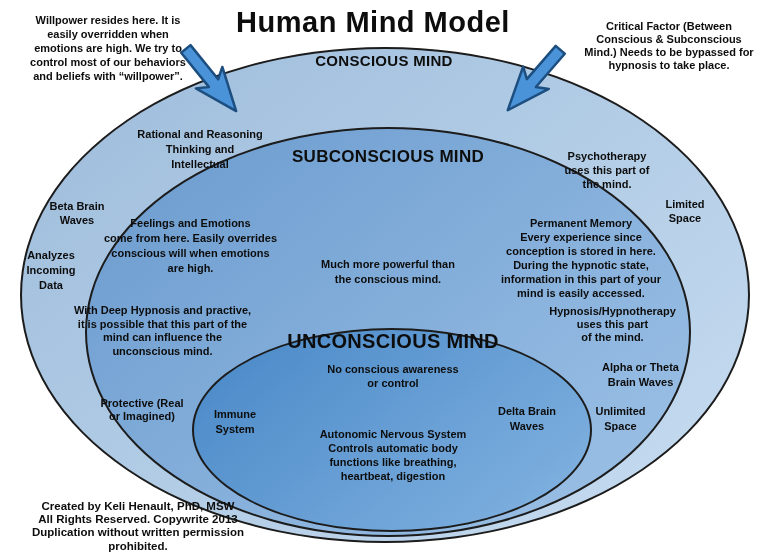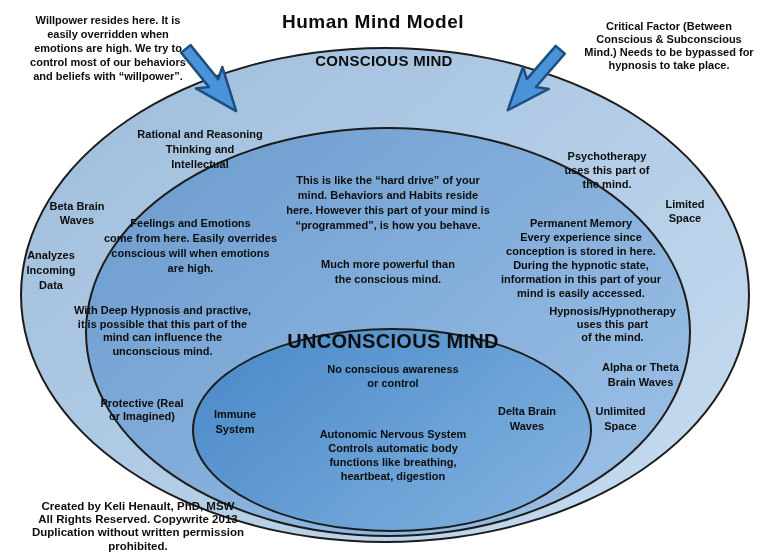"Human Mind Model" .title { font-size: 19px -> 29px }
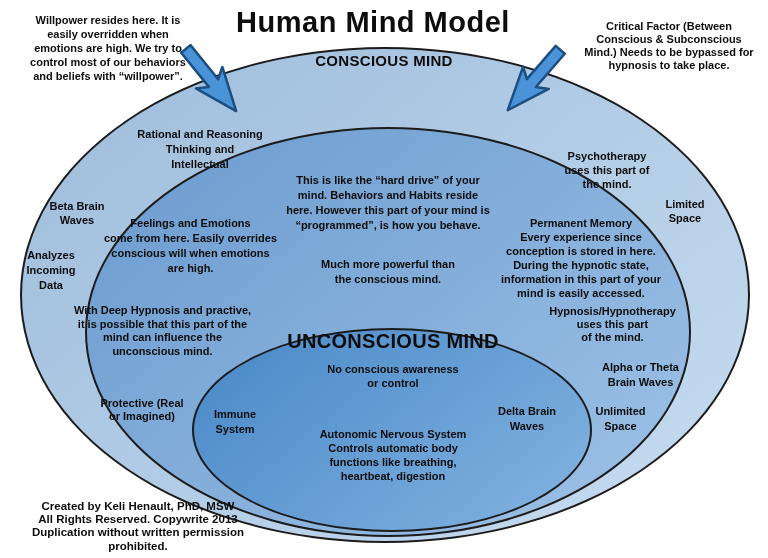"SUBCONSCIOUS MIND" div.block { html: none -> <div>SUBCONSCIOUS MIND</div> }
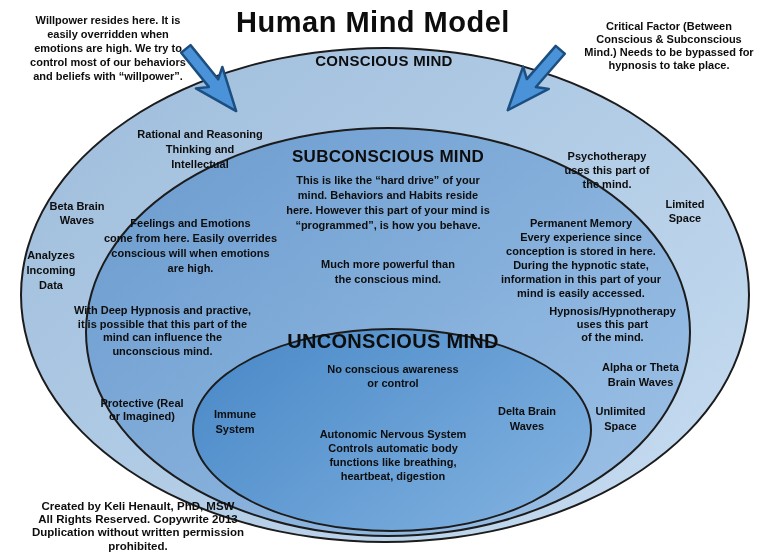"This is like the “hard" div.block { html: <div>This is like the “hard drive” of your mind. Behaviors and Habits reside here. However this part of your mind is “programmed”, is how you behave.</div> -> none }
